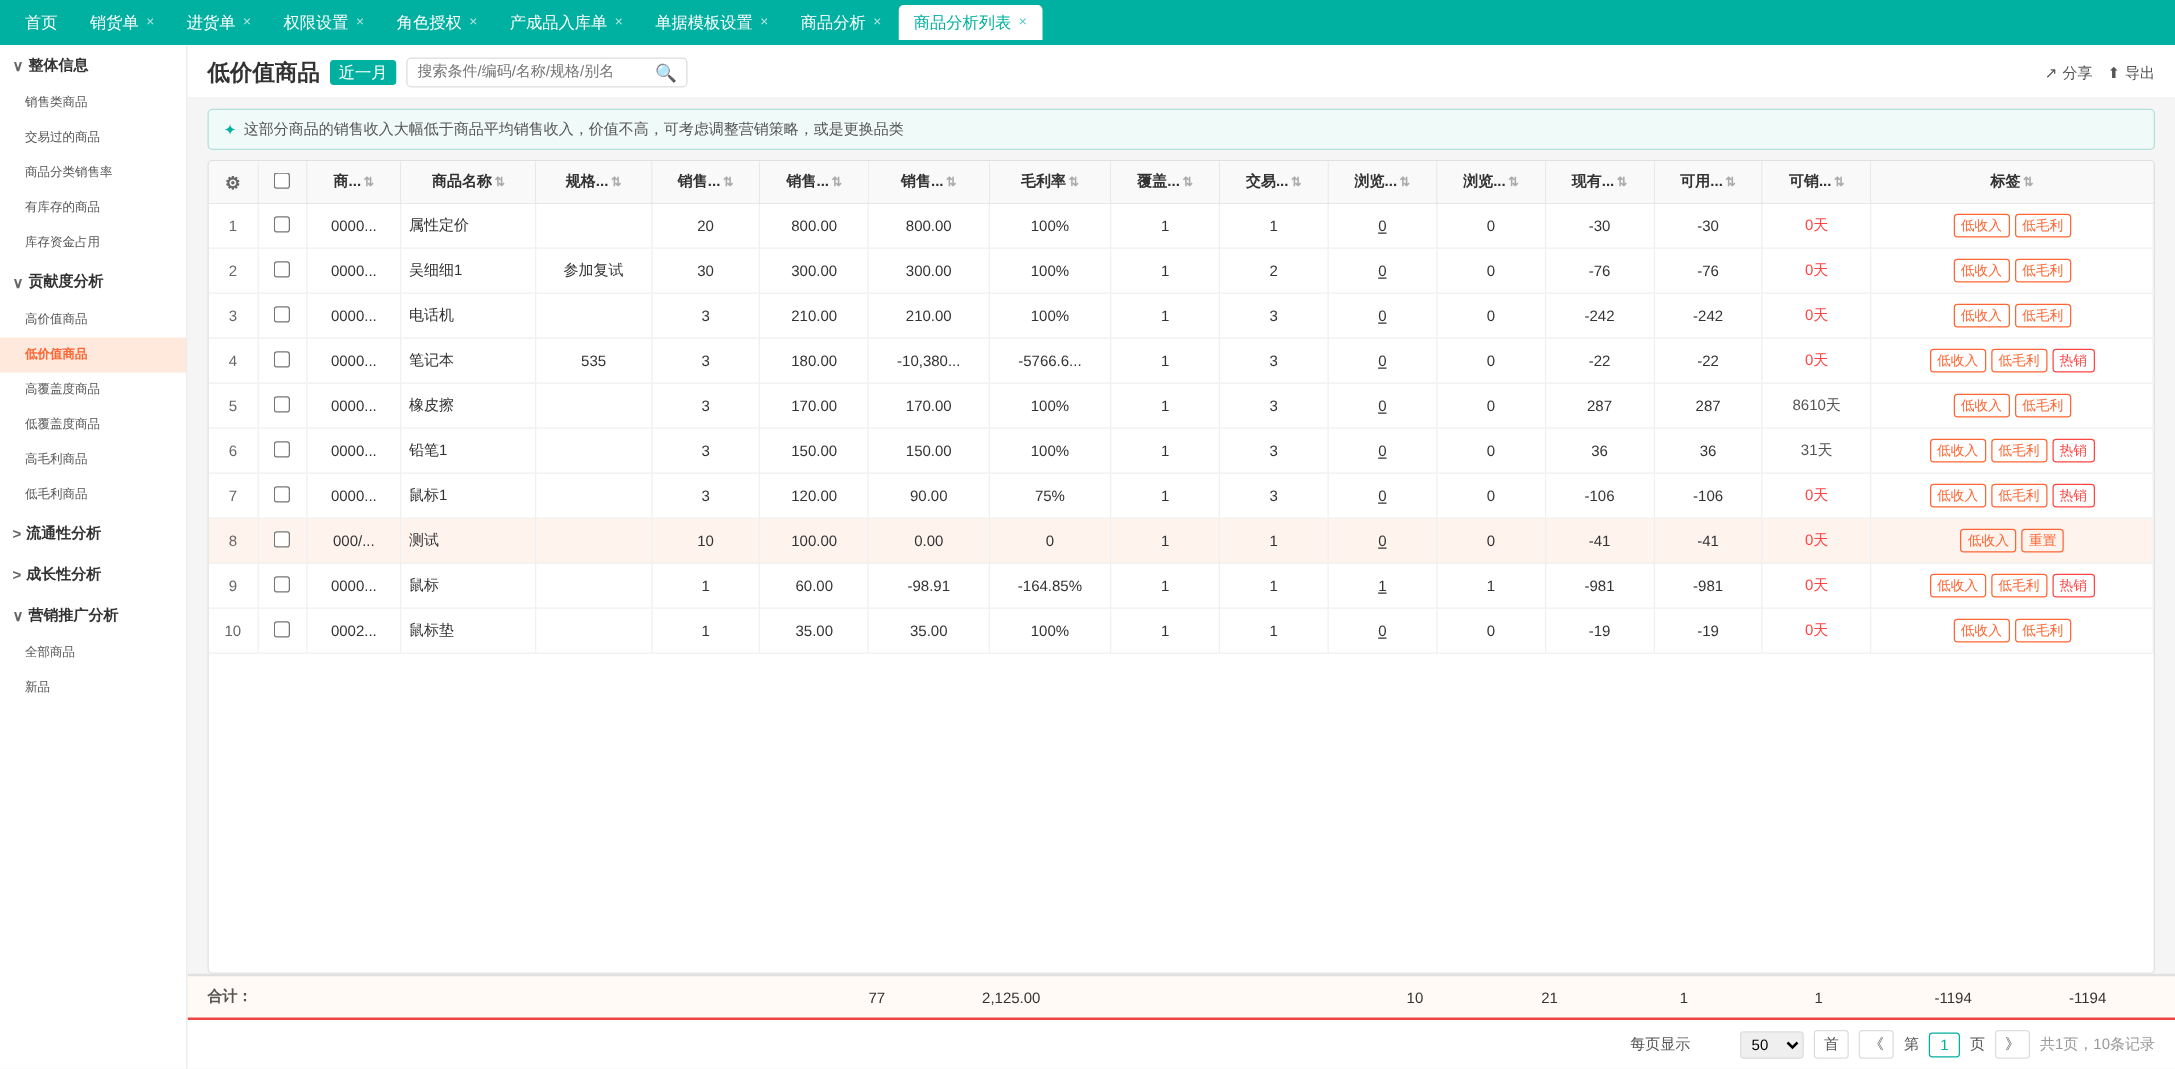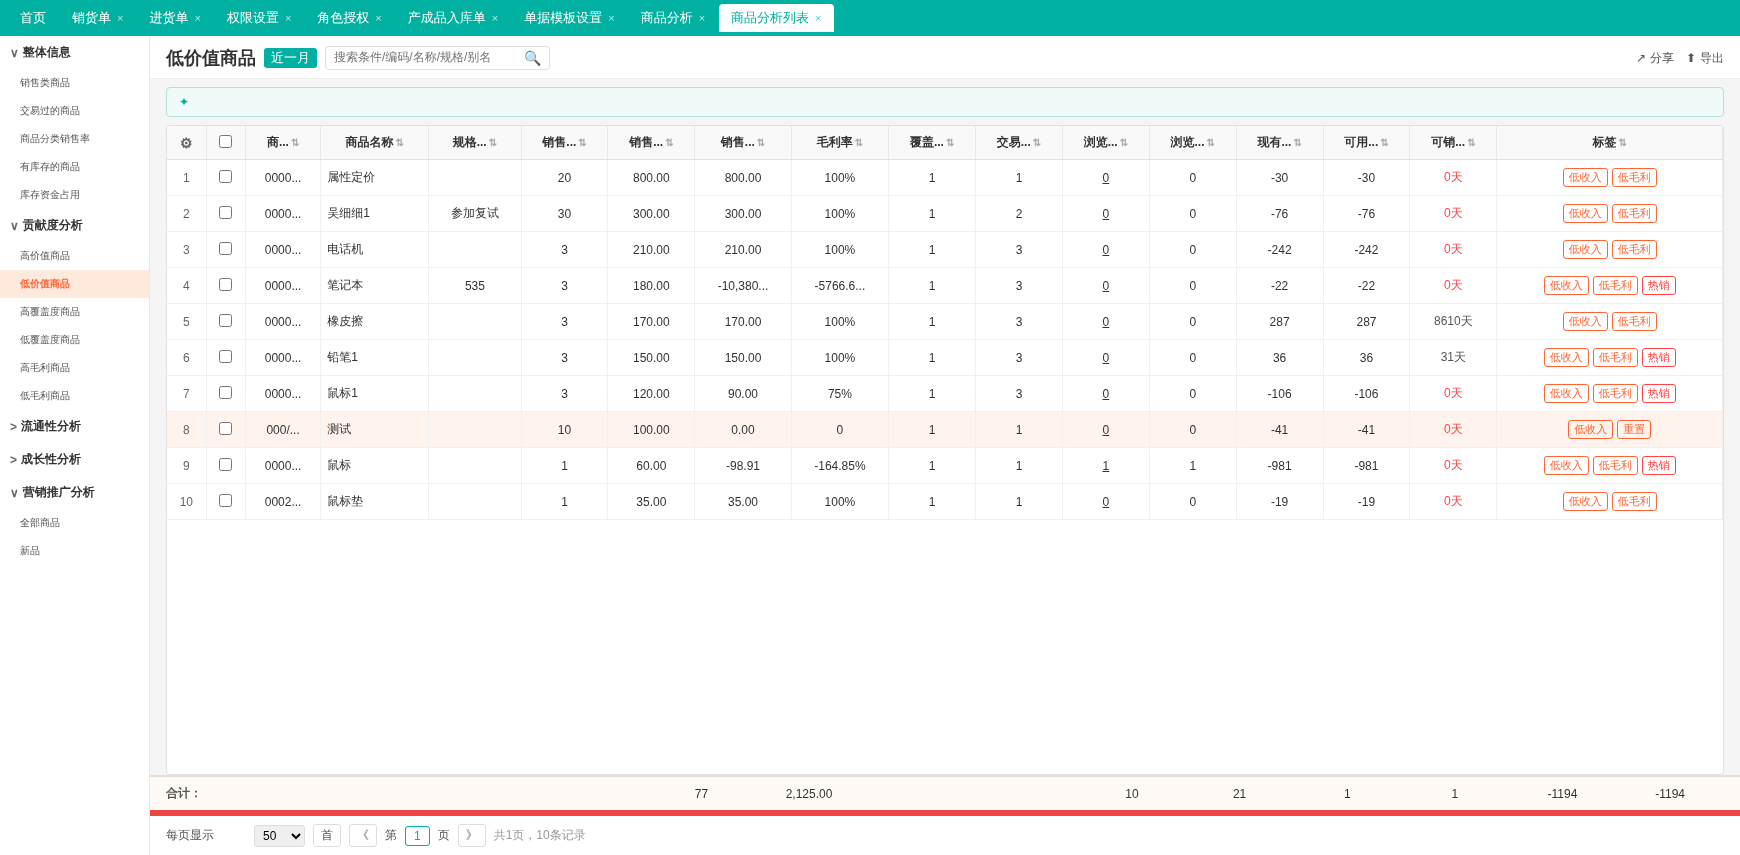"这部分商品的销售收入大幅低于商品平均销售收入，价值不高，可考虑调整营销策略，或是" span { html: none -> <span>这部分商品的销售收入大幅低于商品平均销售收入，价值不高，可考虑调整营销策略，或是更换品类</span> }
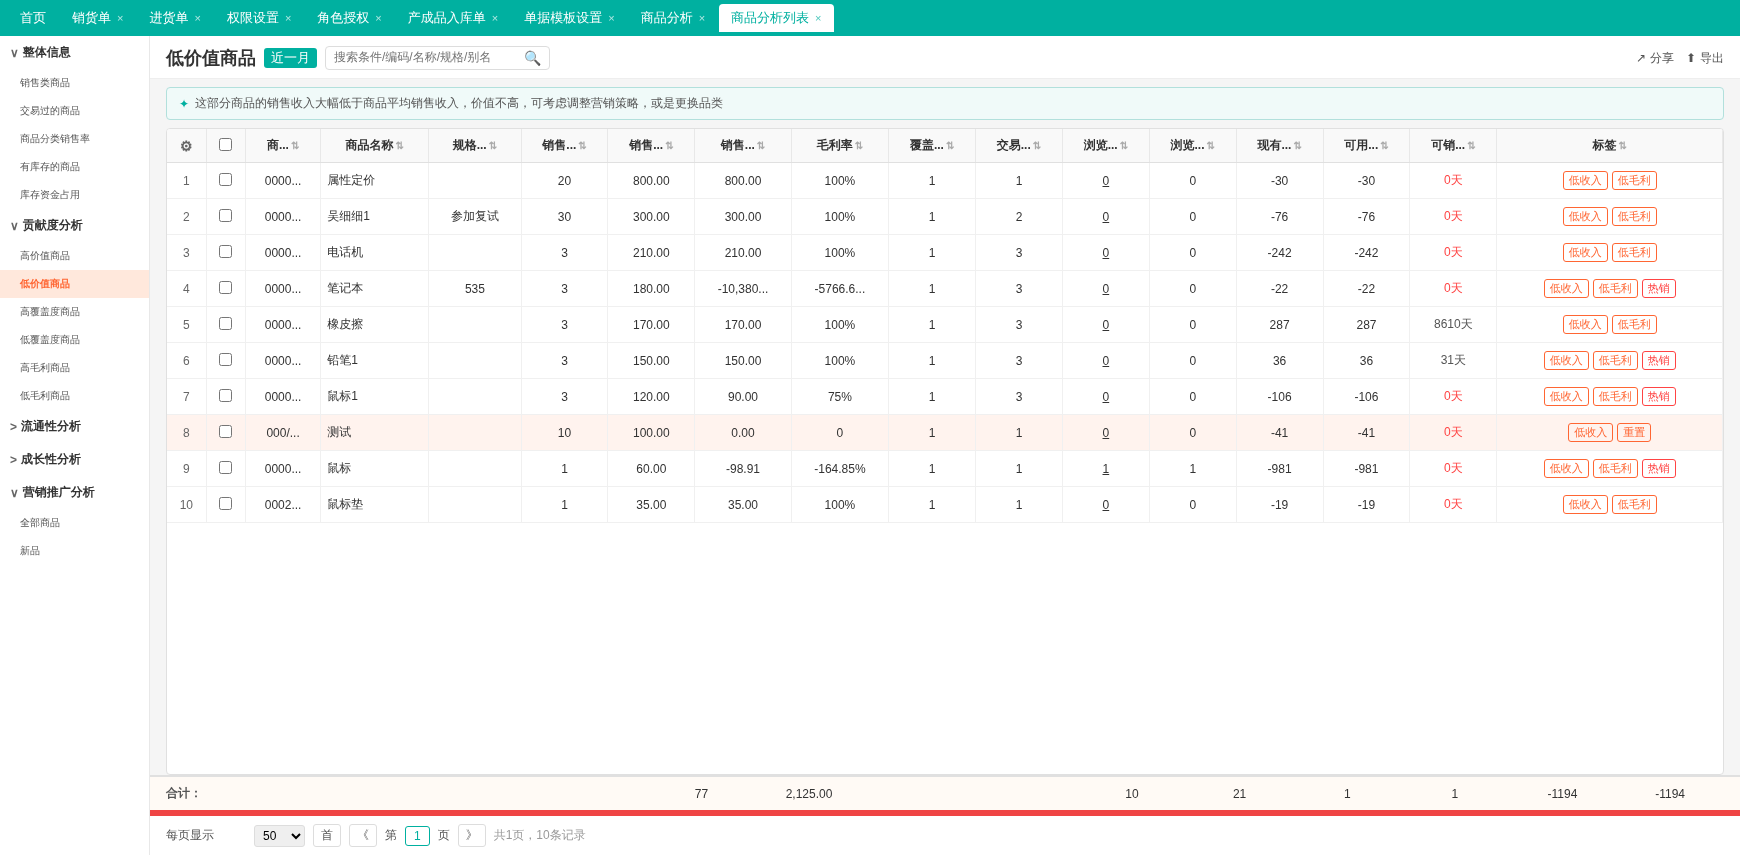"每页显示" .pagination { border-top: 6px solid #ef4444 -> 2px solid #ef4444; justify-content: none -> flex-end }
